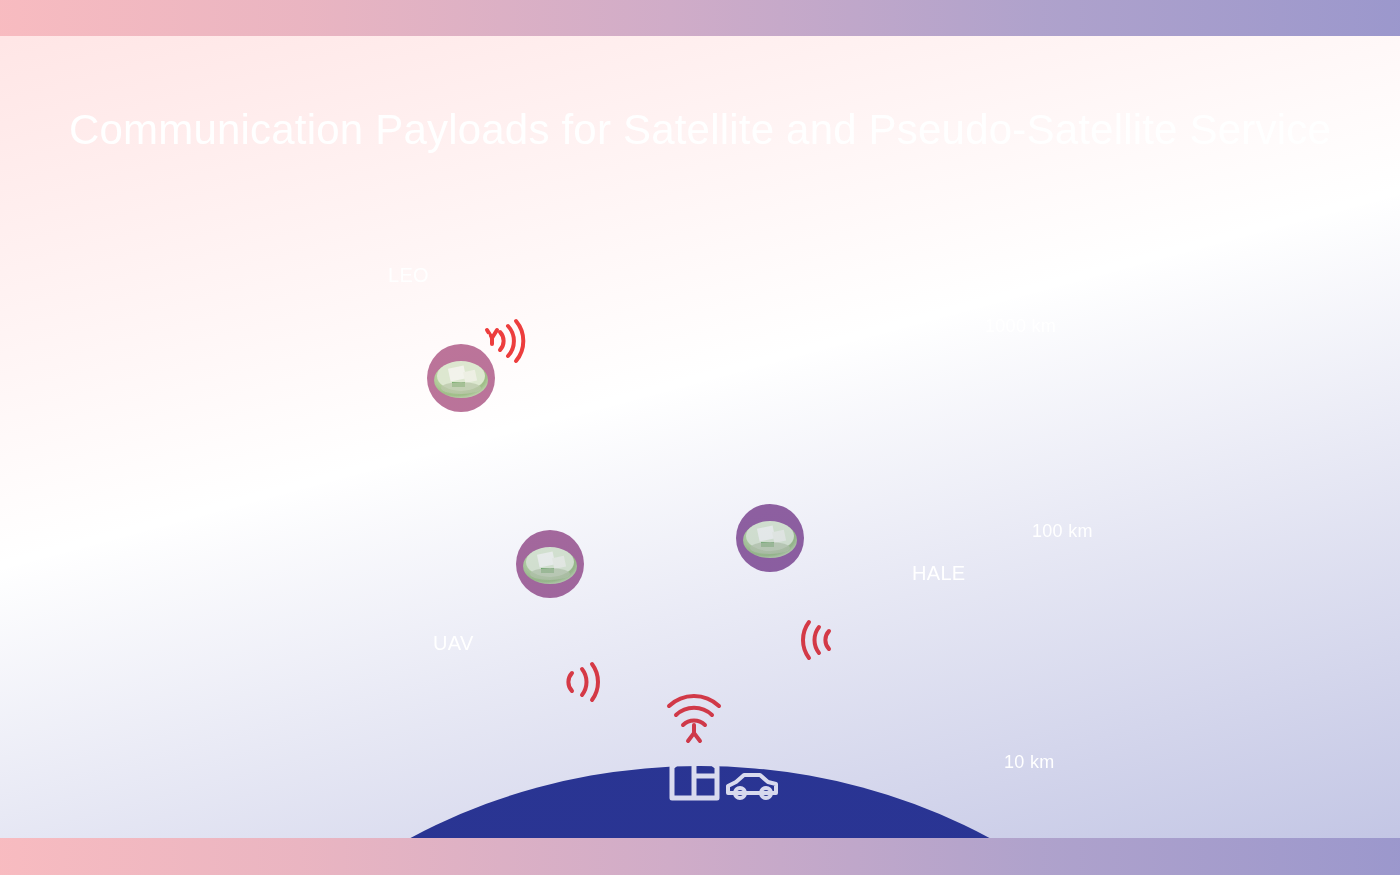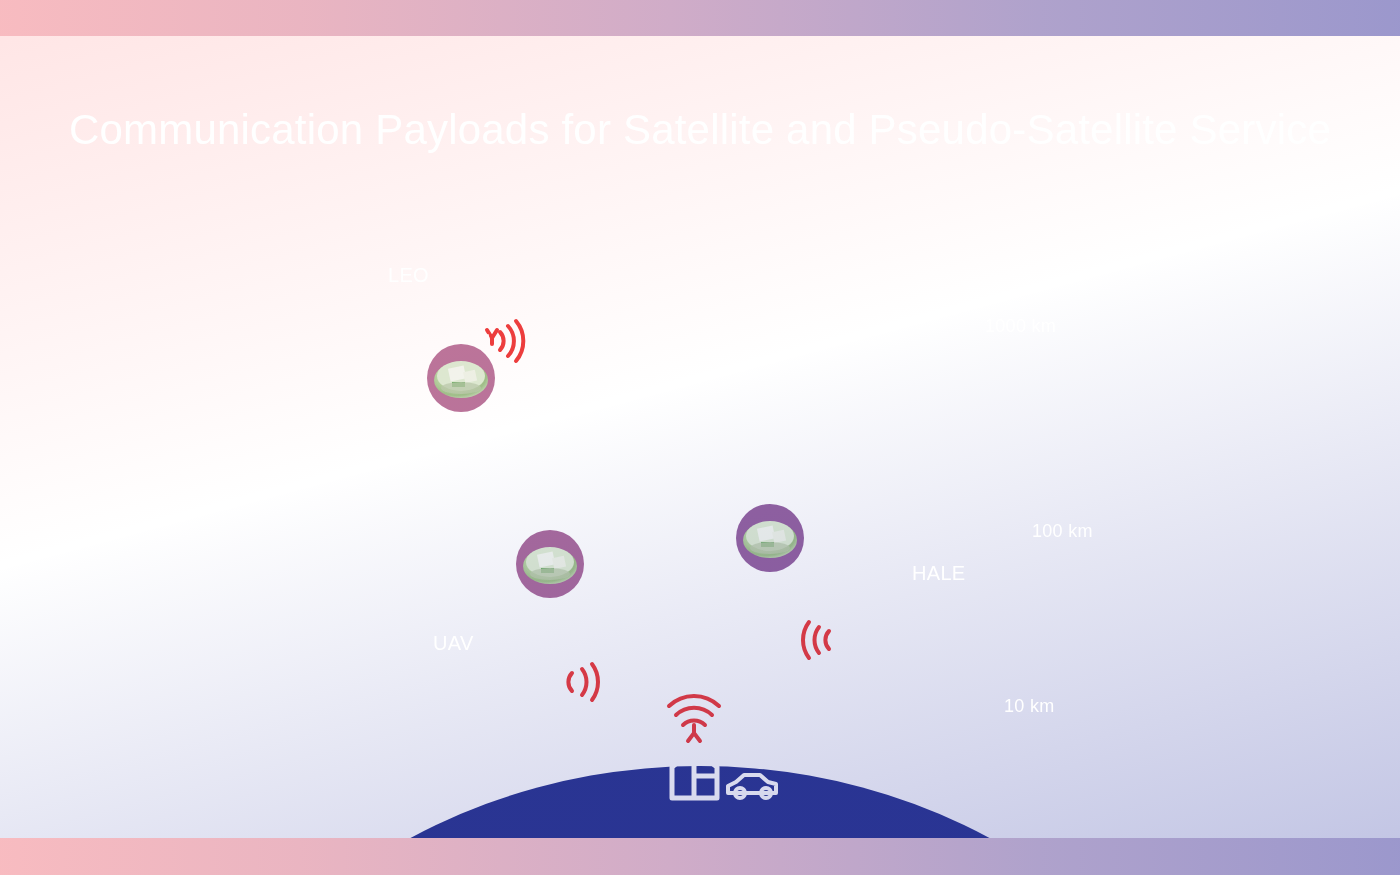"10 km" div.lbl { top: 660px -> 716px }
